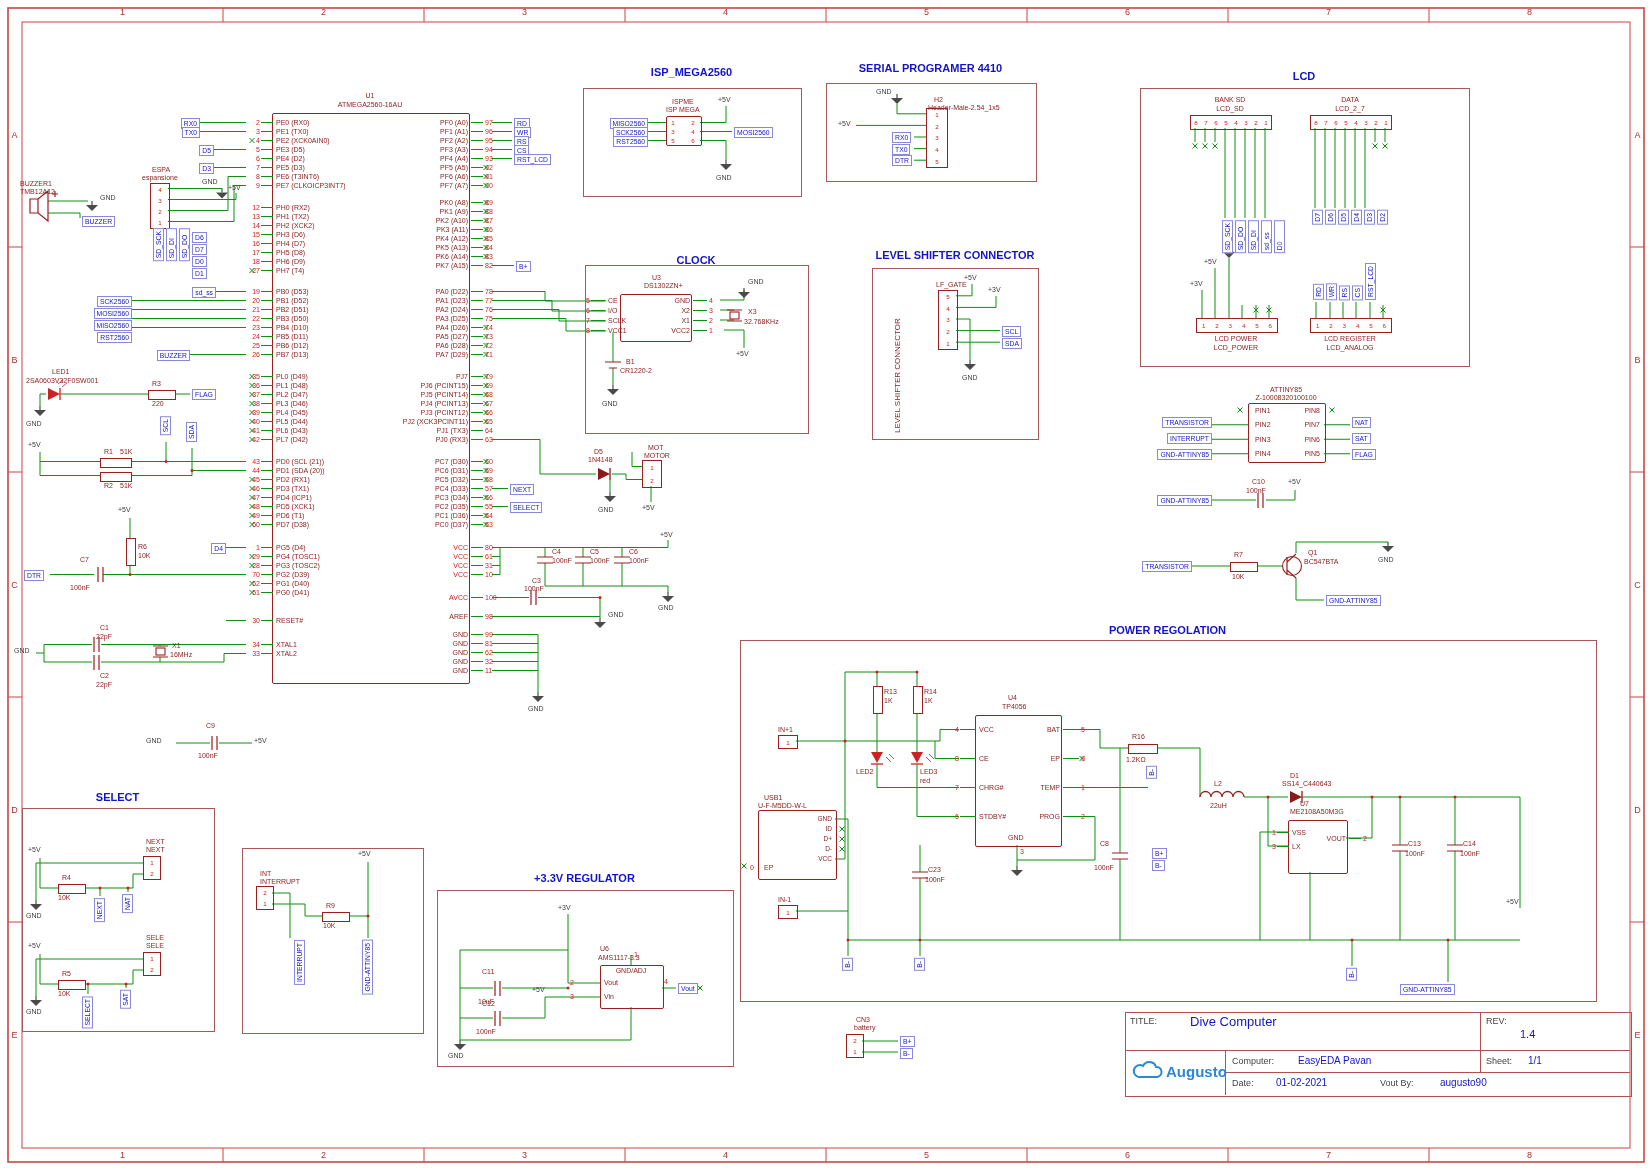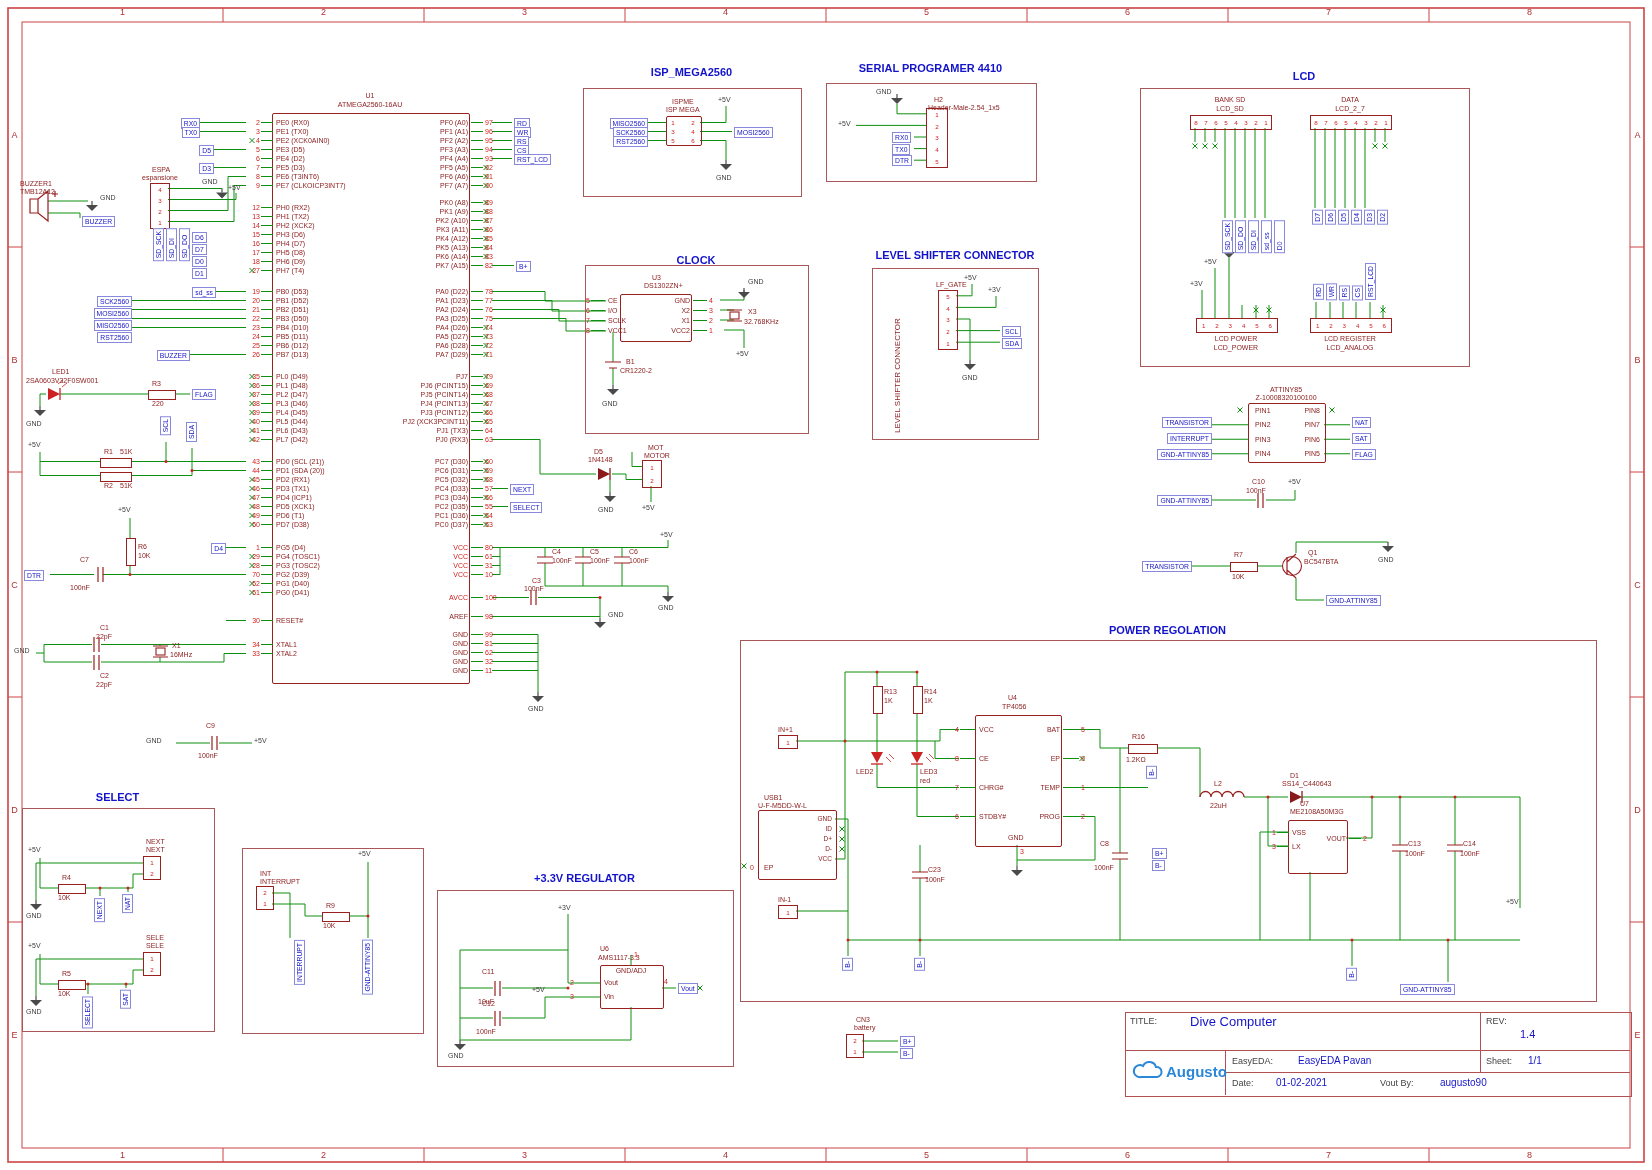"EasyEDA:" span.tbtxt { text: EasyEDA -> Computer }
